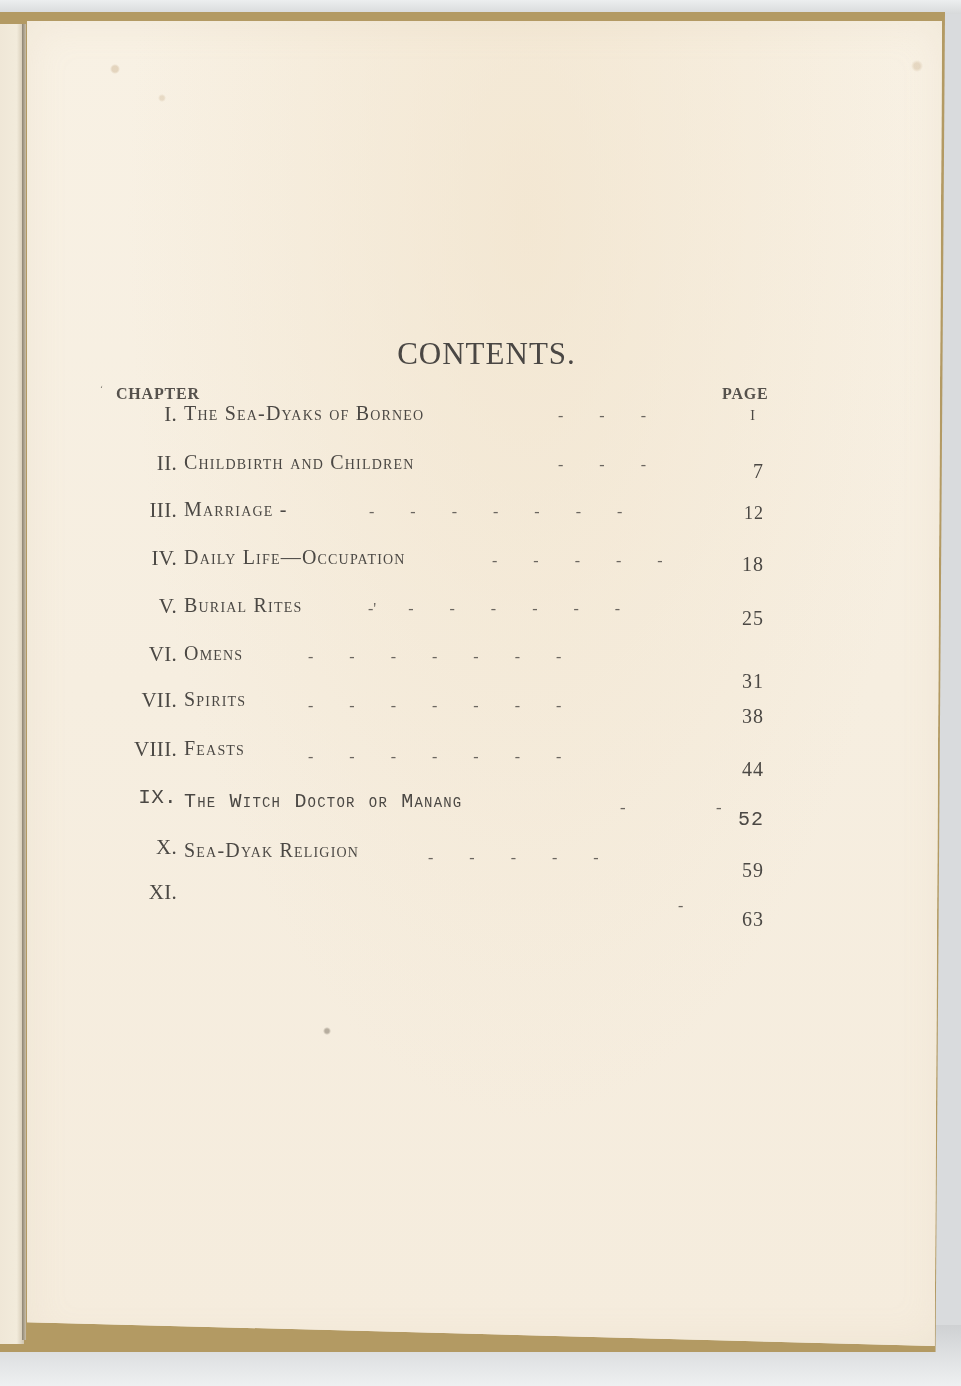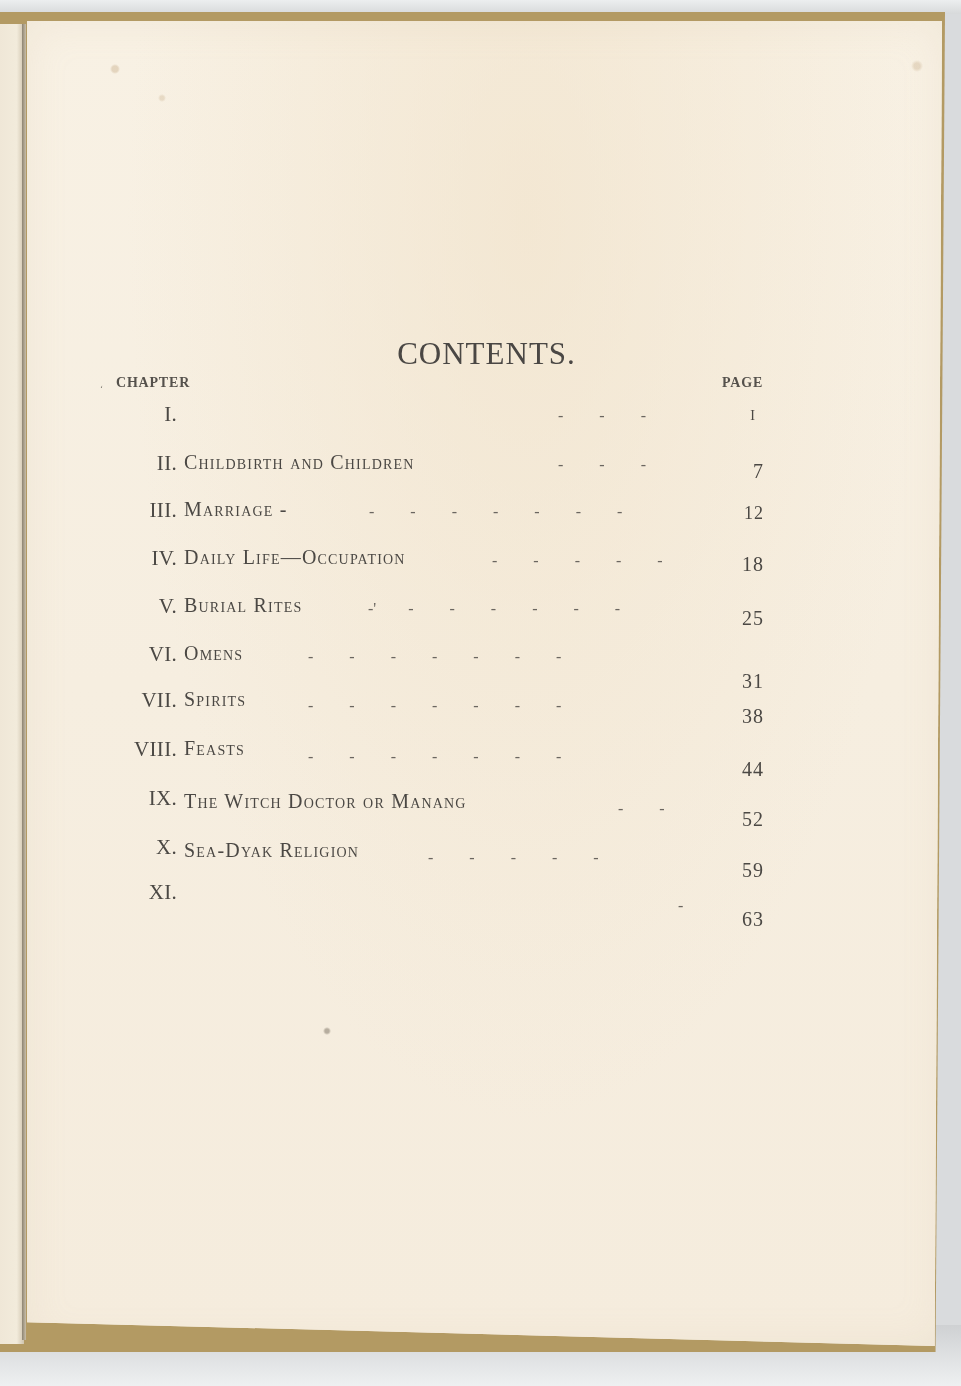"CHAPTER" .col-header { font-size: 14px -> 16px; top: 375px -> 385px }
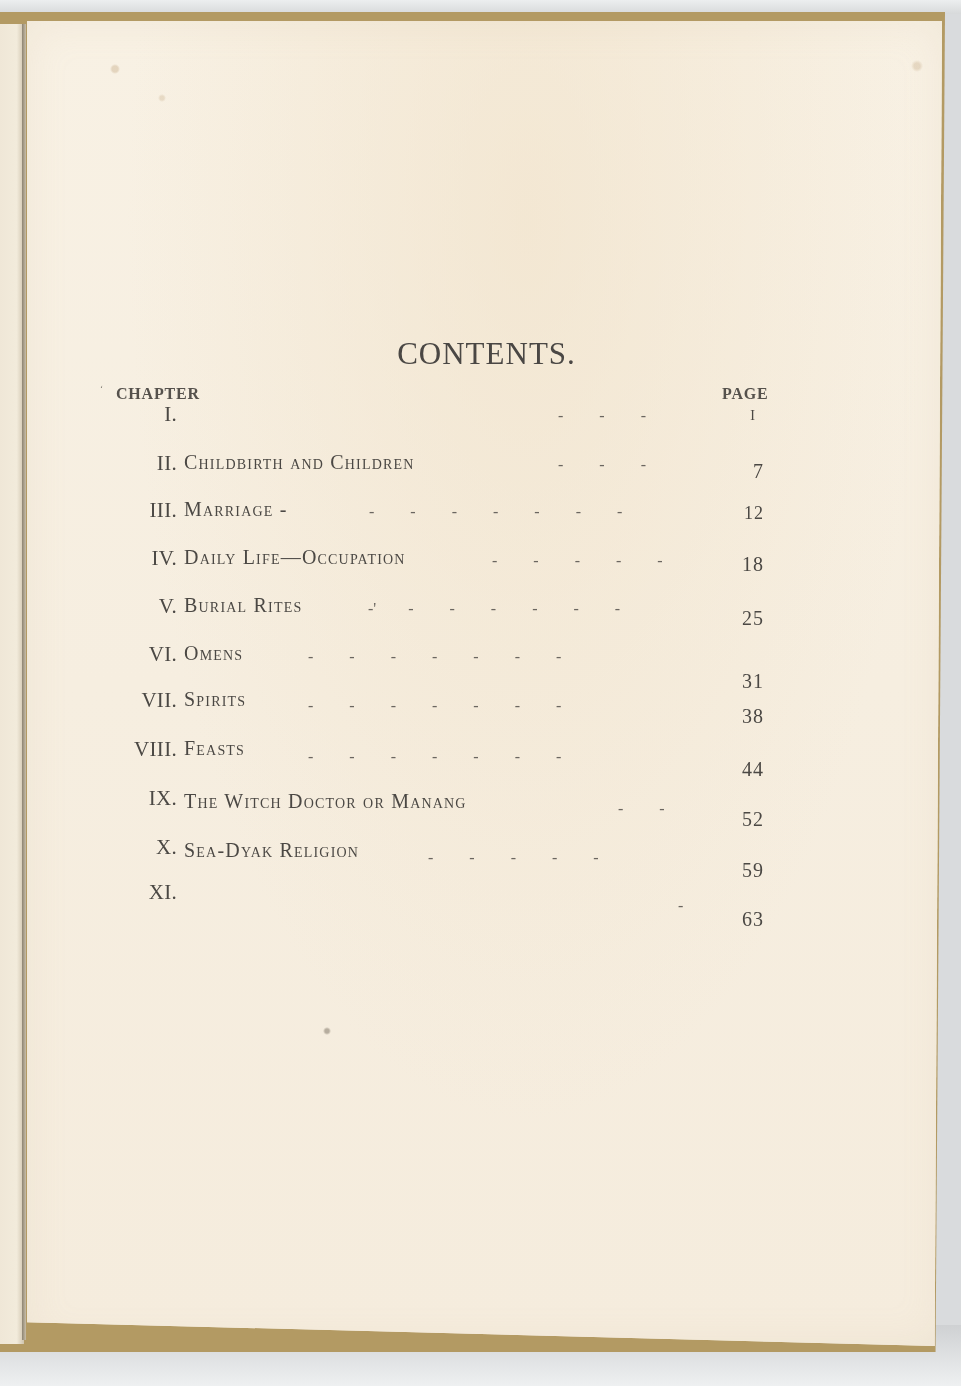"The Sea-Dyaks of Borneo" span.label { html: none -> <span>The Sea-Dyaks of Borneo</span> }
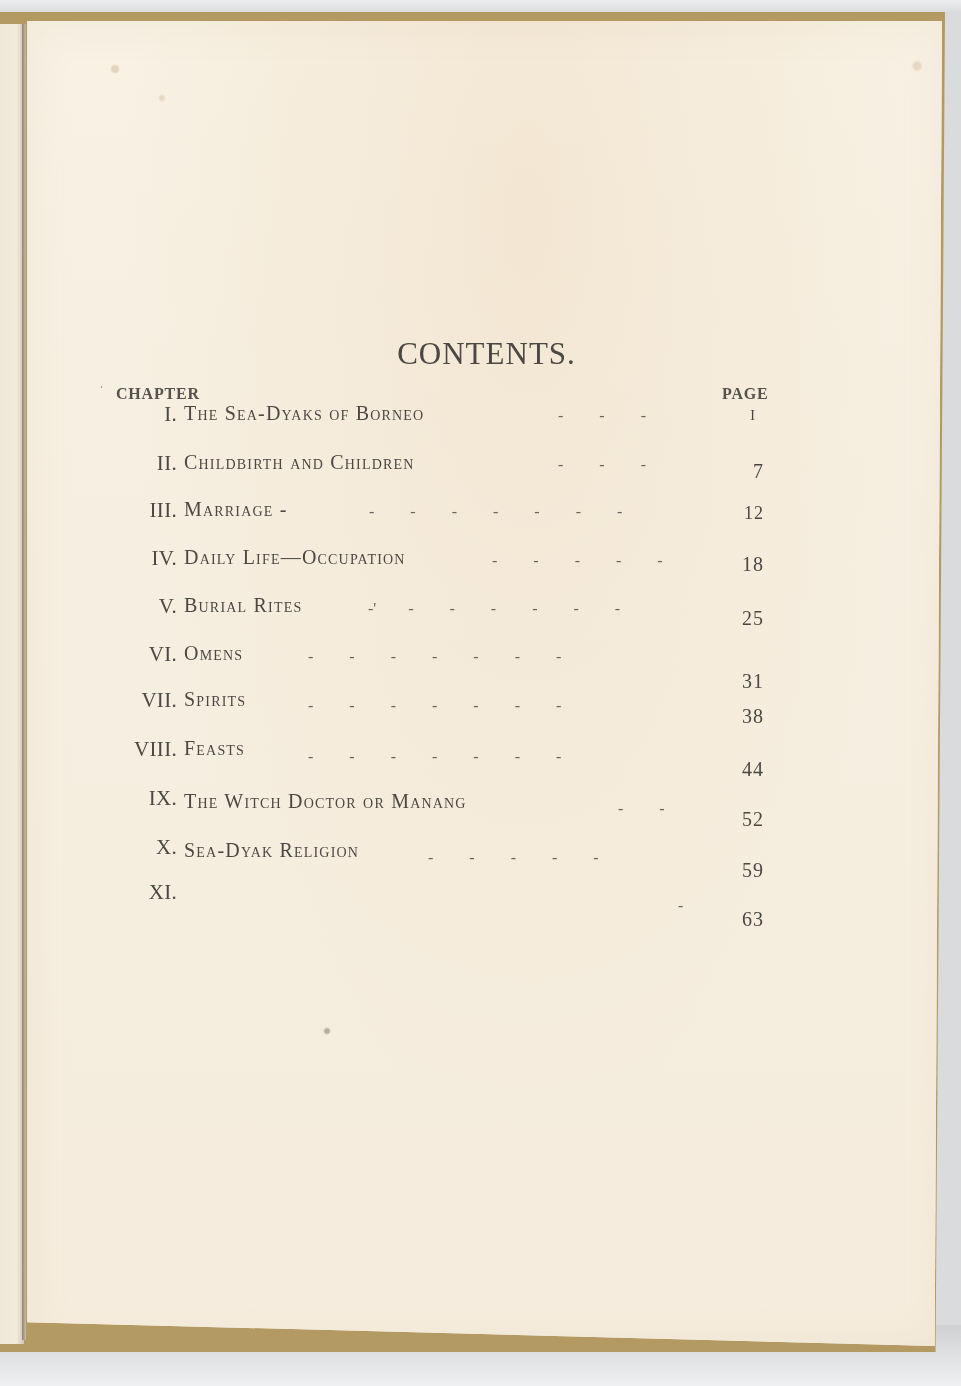"IX." div.toc-row { font-family: none -> Liberation Mono, monospace }
